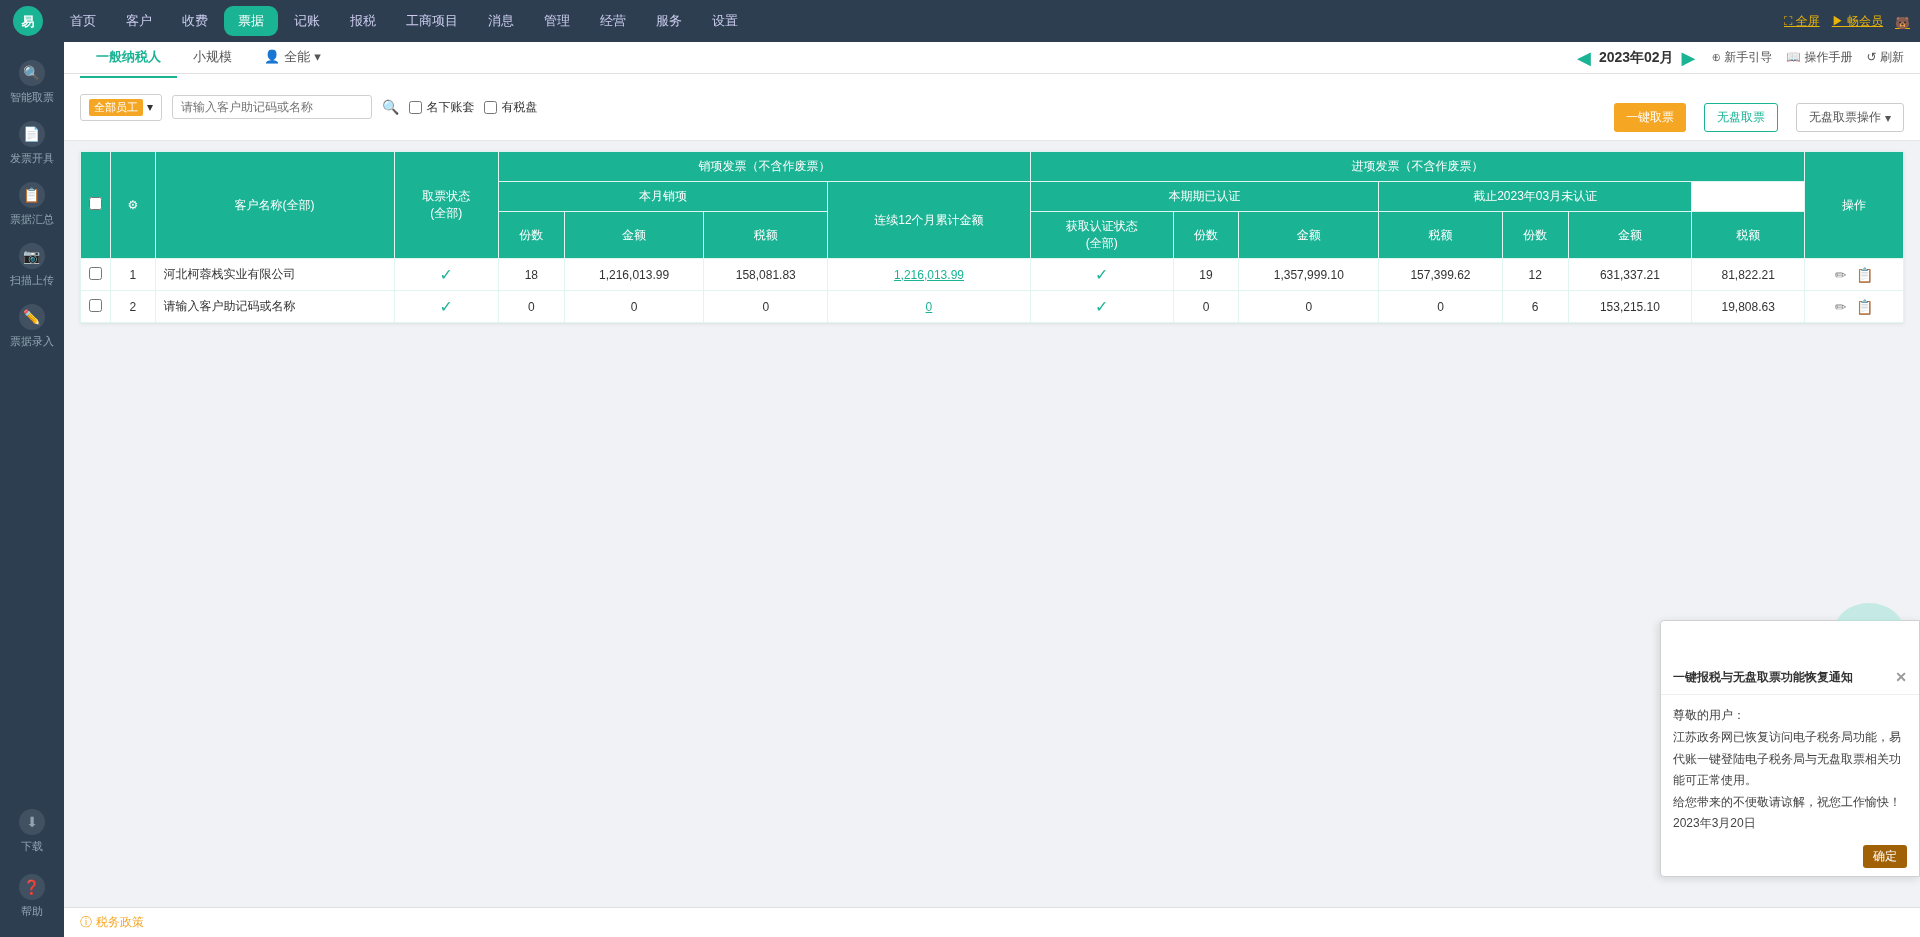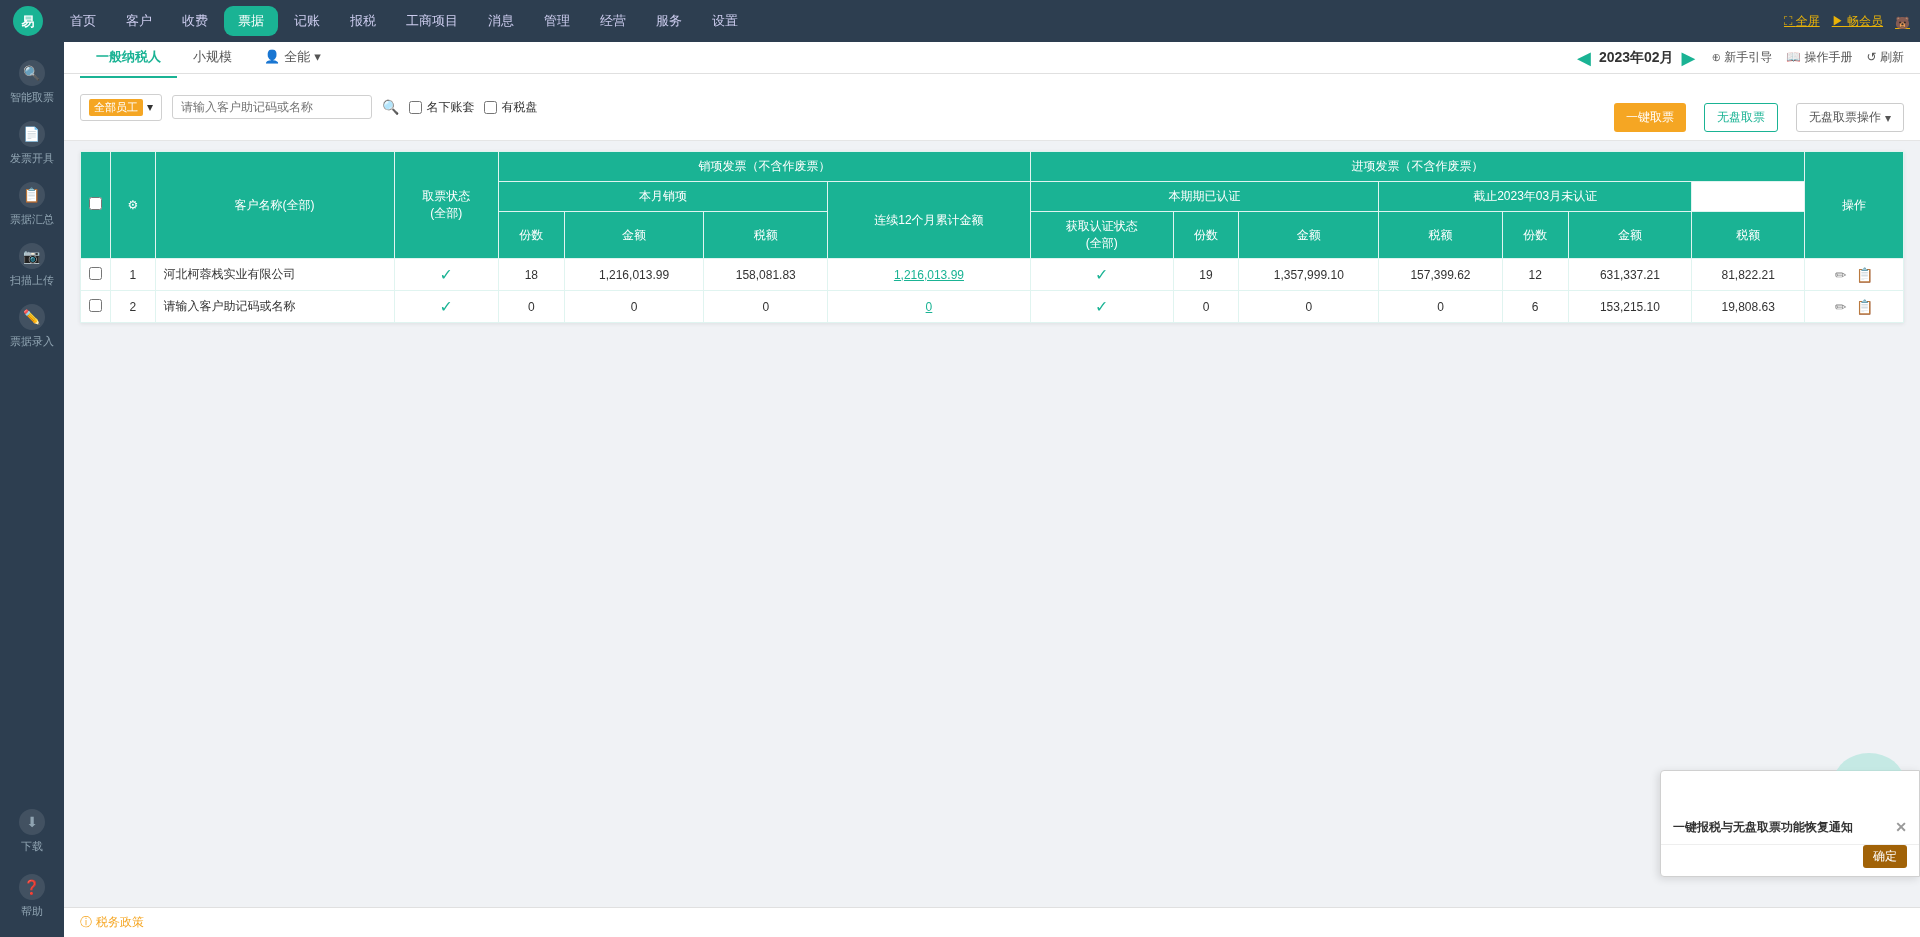"尊敬的用户：" div.notification-body { html: none -> <div> <p>尊敬的用户：</p> <p>江苏政务网已恢复访问电子税务局功能，易代账一键登陆电子税务局与无盘取票相关功能可正常使用。</p> <p>给您带来的不便敬请谅解，祝您工作愉快！</p> <p>2023年3月20日</p> </div> }
